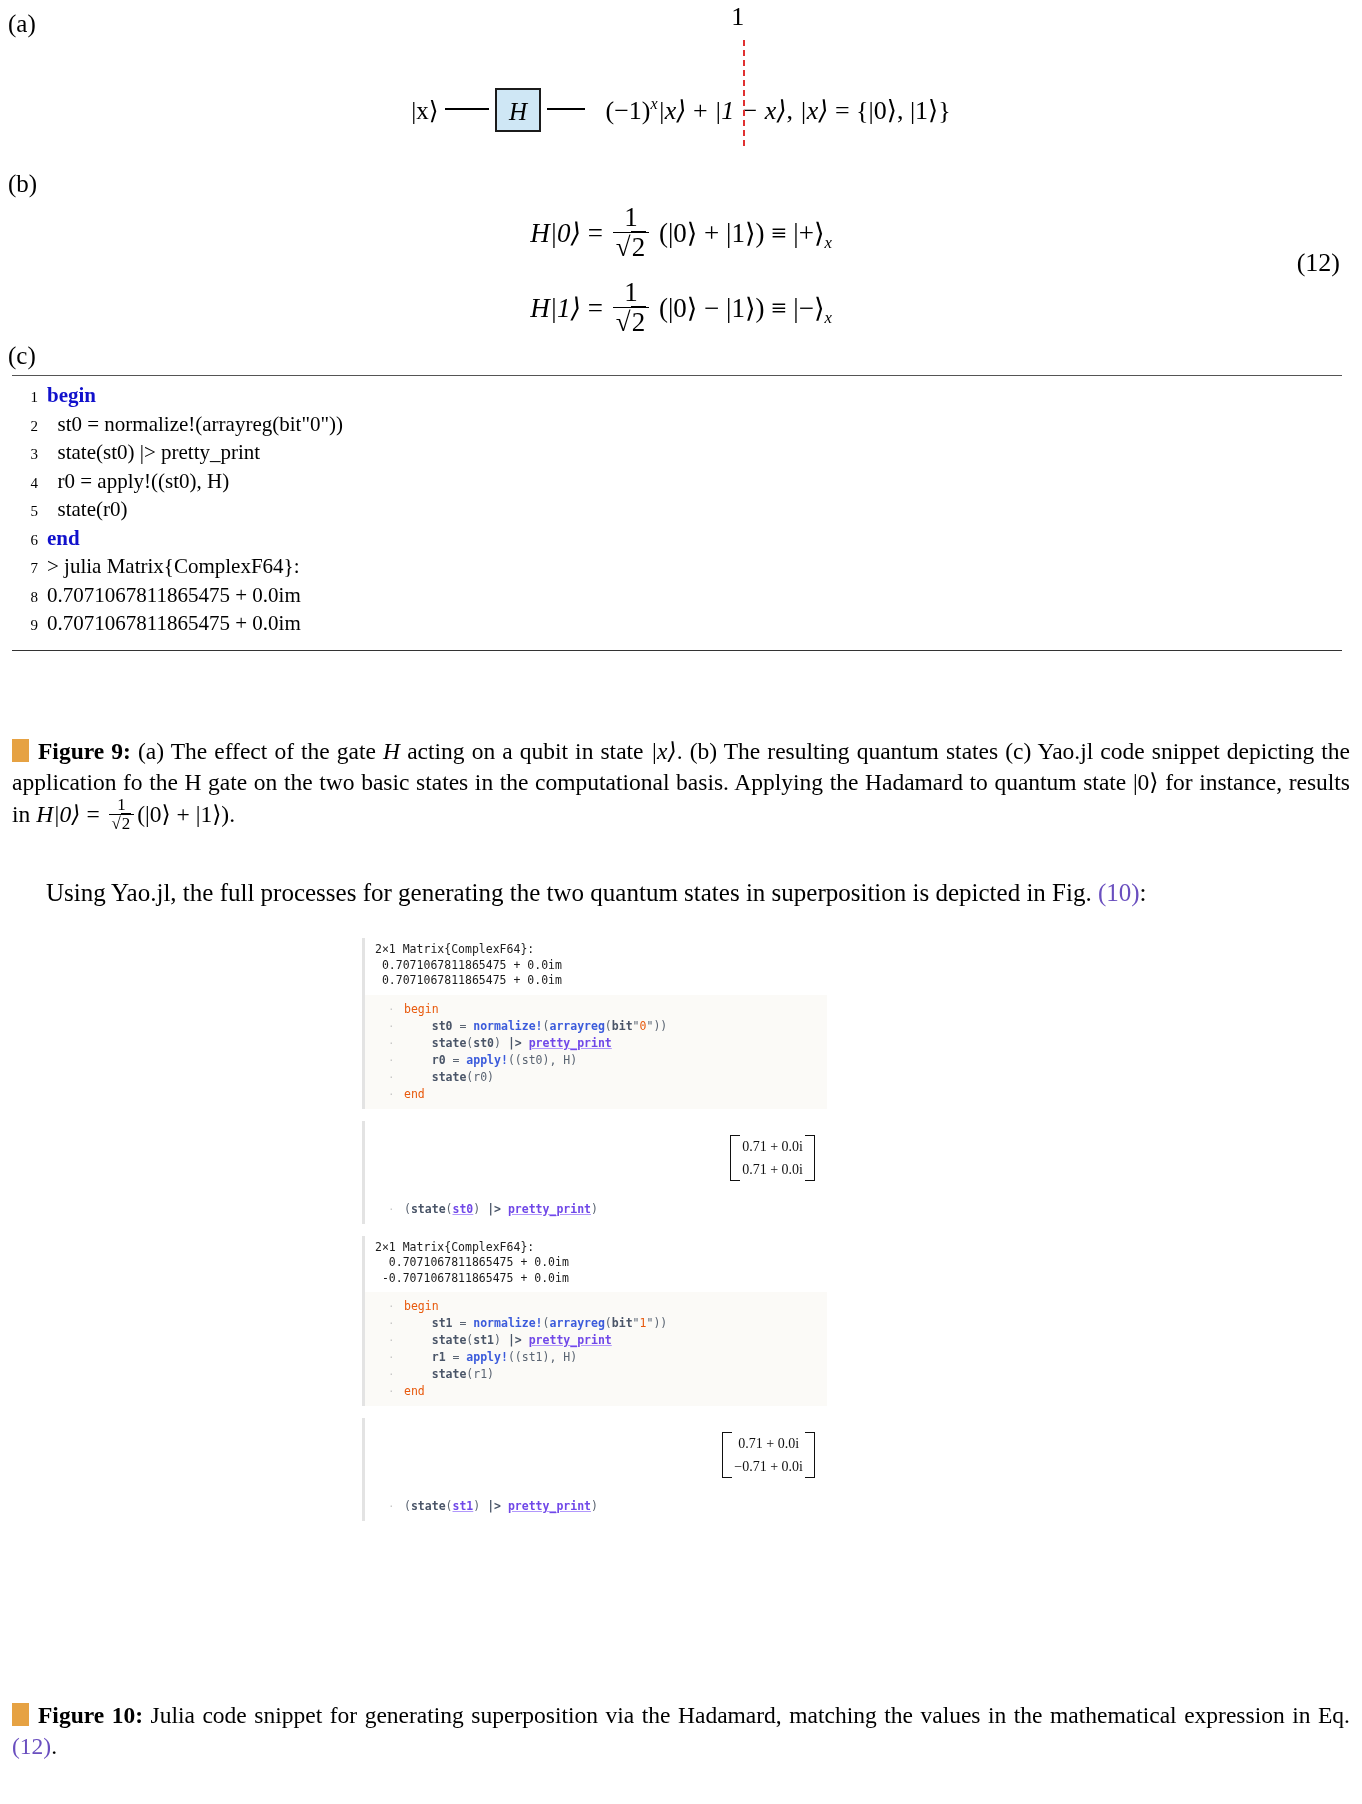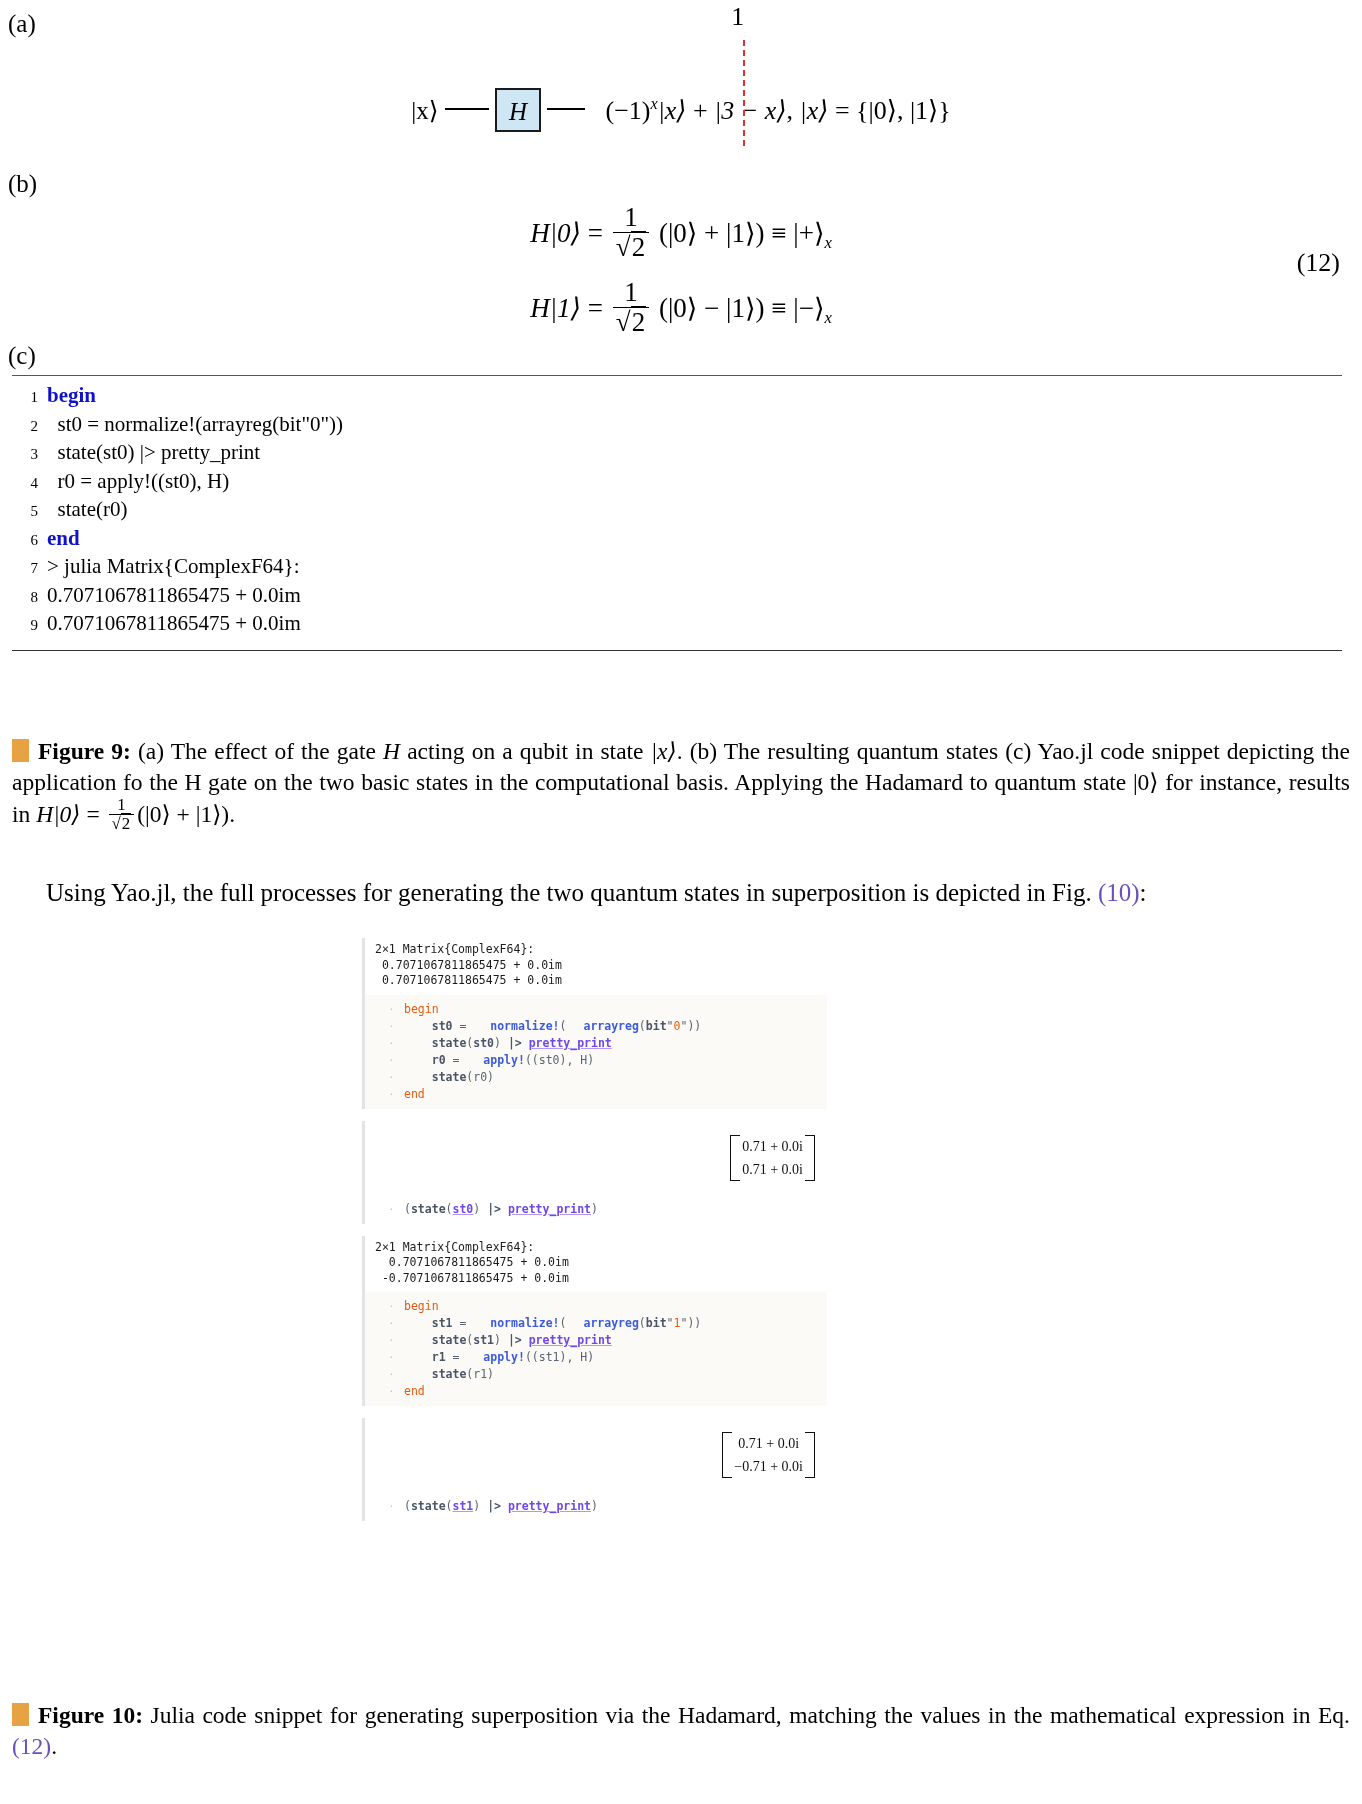"|3 − x⟩" span.mi { text: 3 -> 1 }
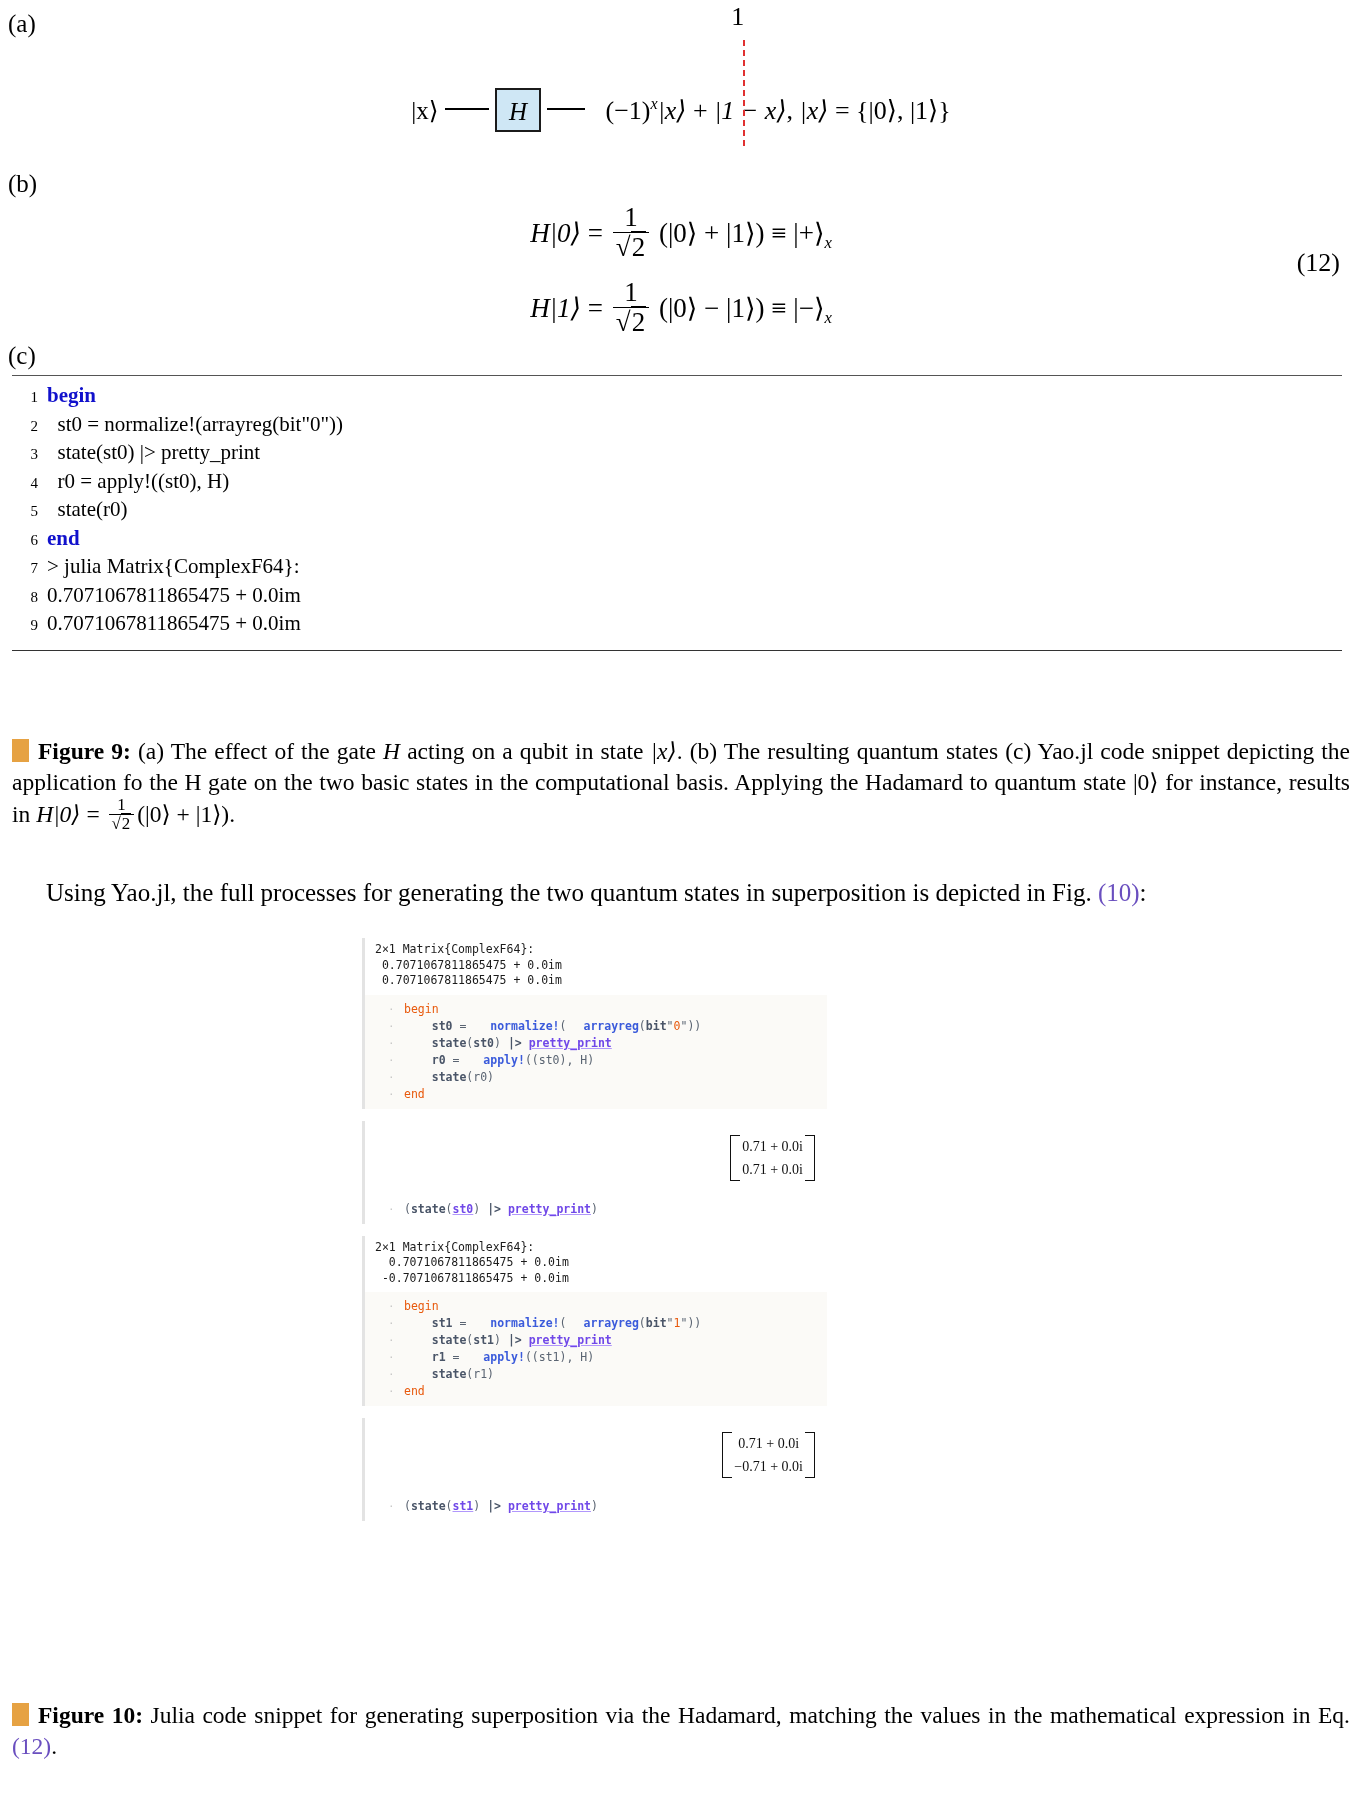"normalize!" .jfn { margin-left: 17px -> none }
